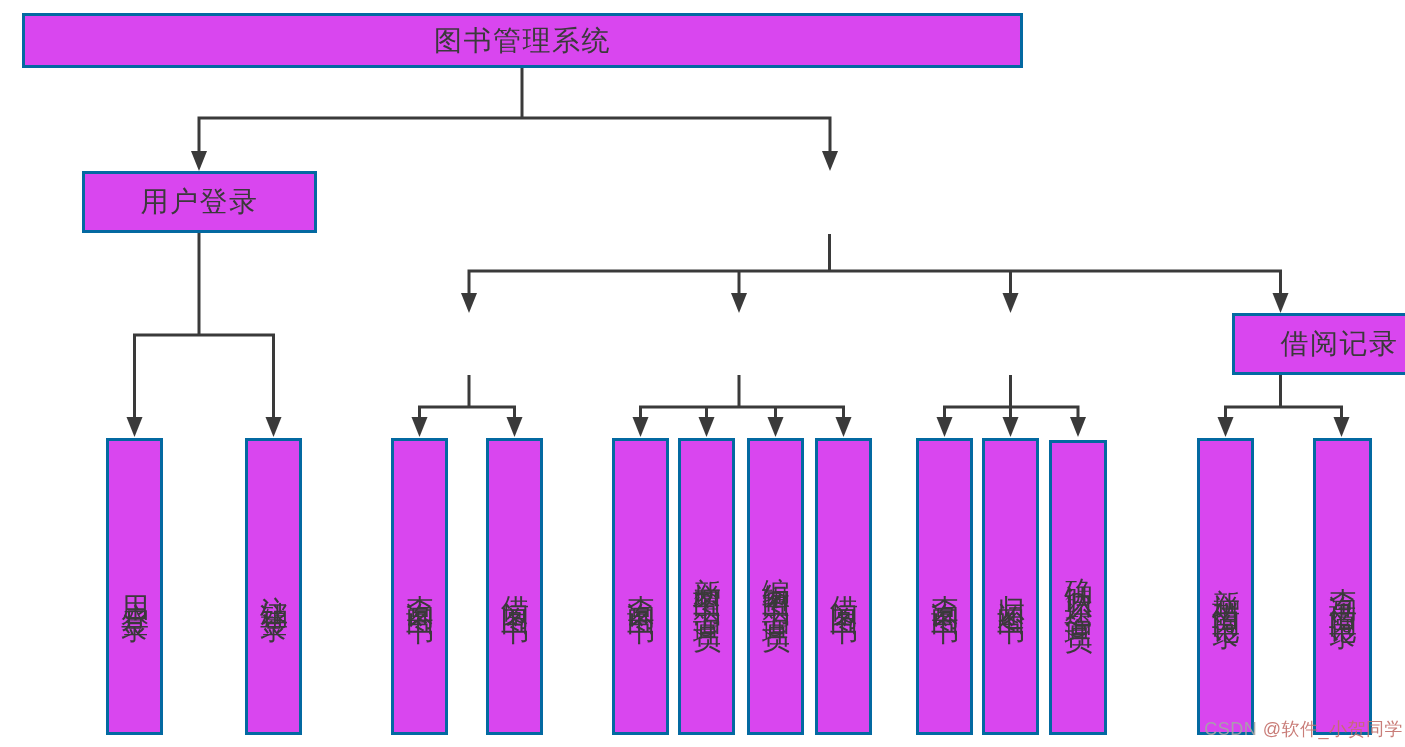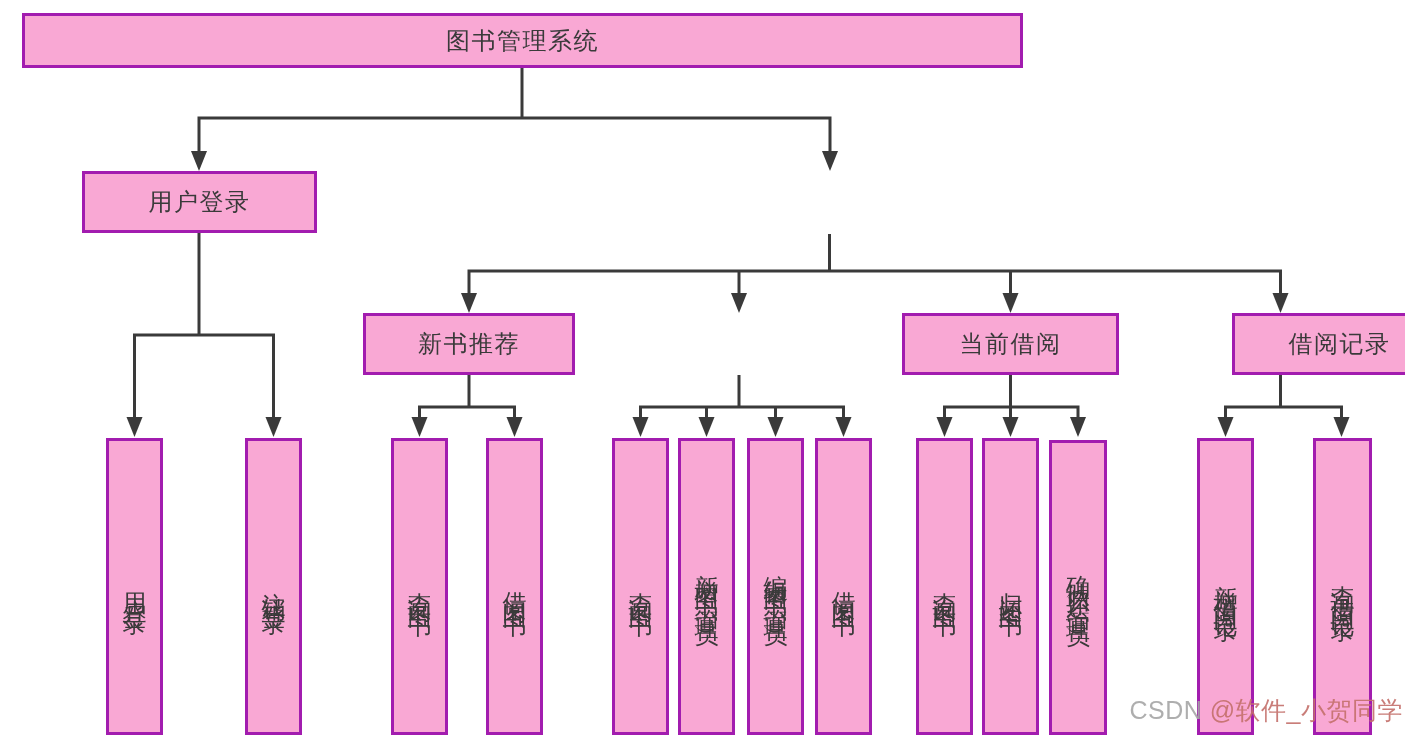"图书管理系统" .box { background: #f9a8d4 -> #d946ef; border: 3px solid #a21caf -> 3px solid #0369a1; font-size: 24px -> 28px }
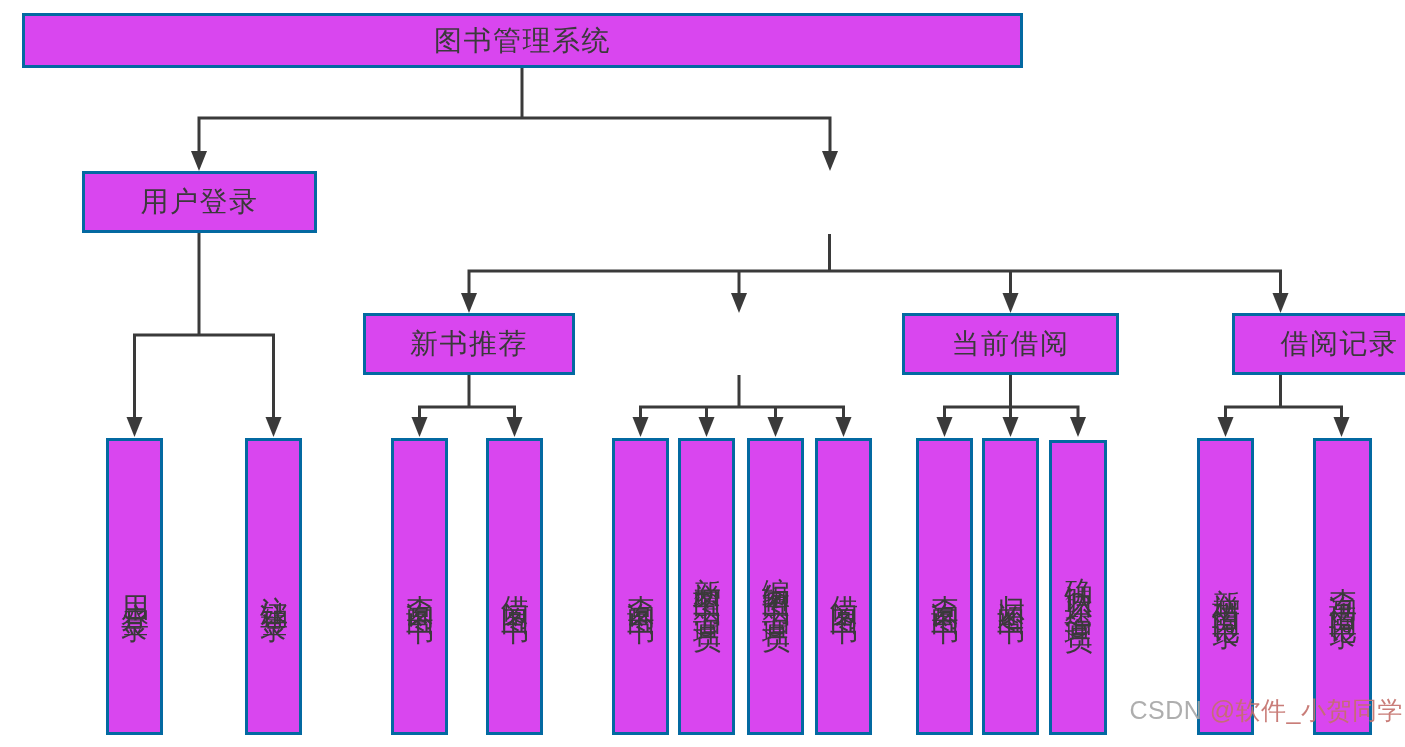"新书推荐" div.box { html: <div> <span>新书推荐</span> </div> -> none }
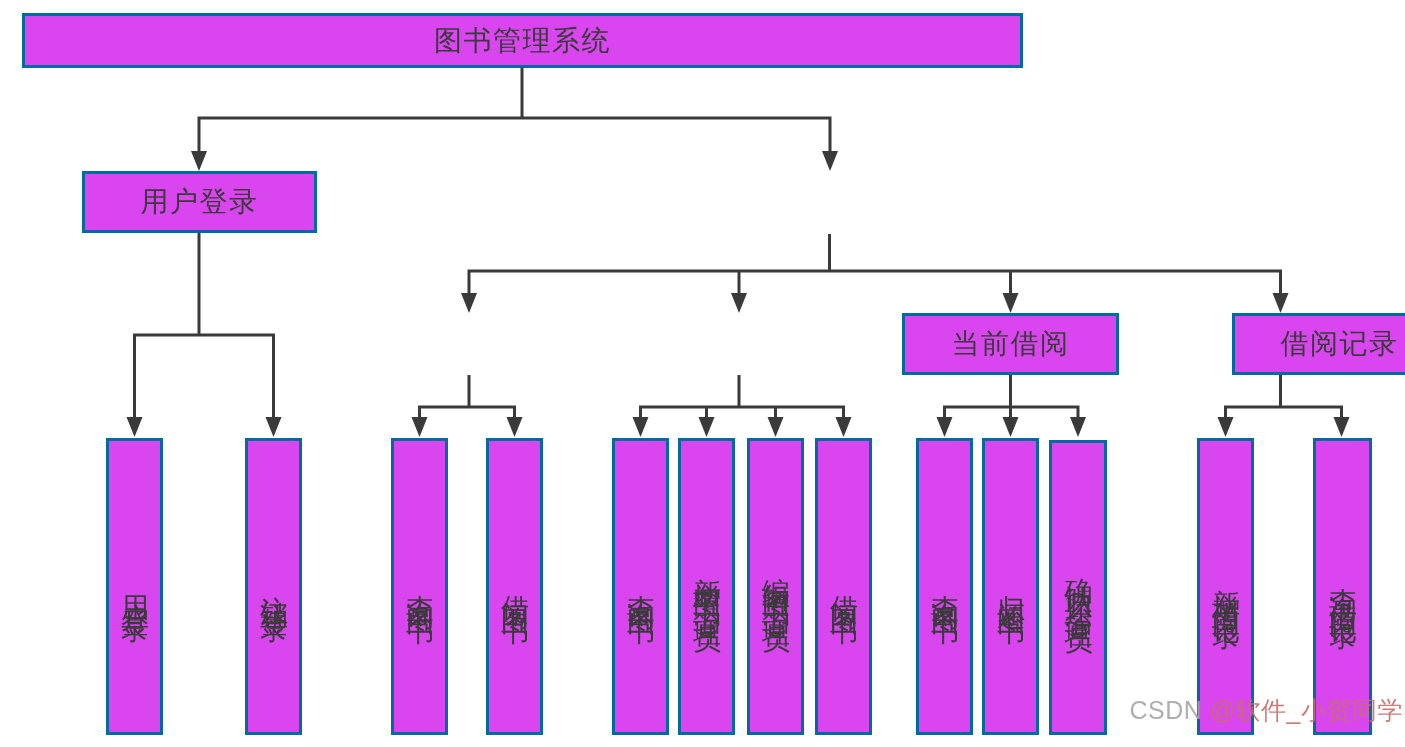"当前借阅" div.box { html: <div> <span>当前借阅</span> </div> -> none }
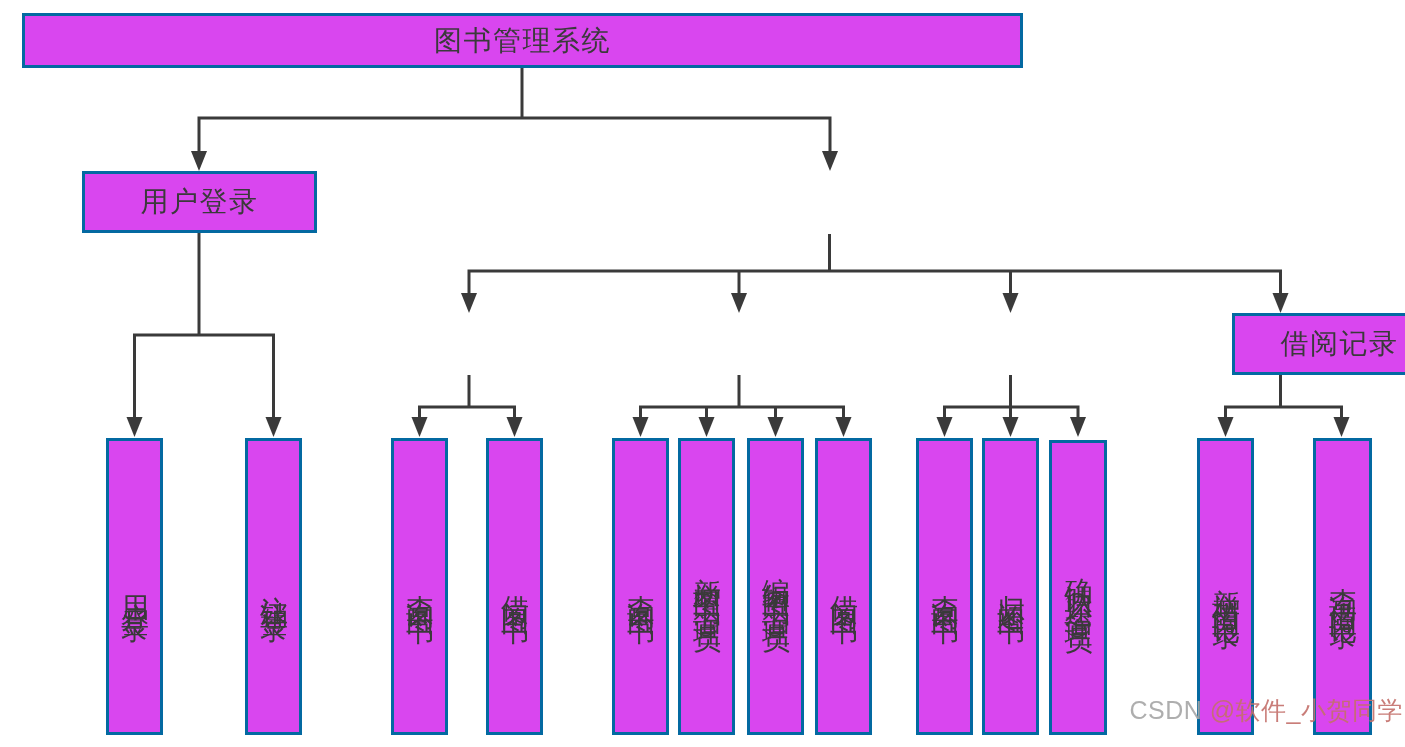"CSDN @软件_小贺同学" .watermark { bottom: 20px -> 6px; font-size: 25px -> 18px }
